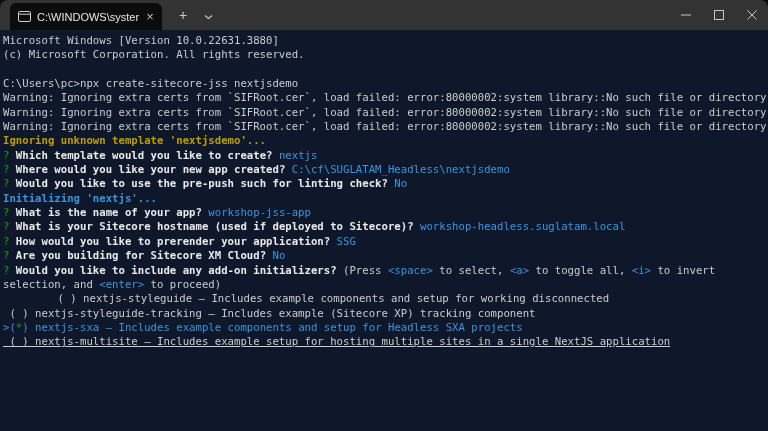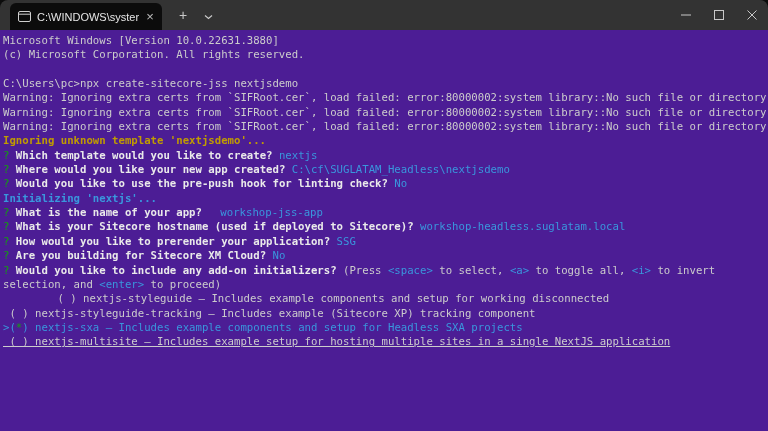"Microsoft Windows [Version" .terminal { background: #4c1d95 -> #0f172a }
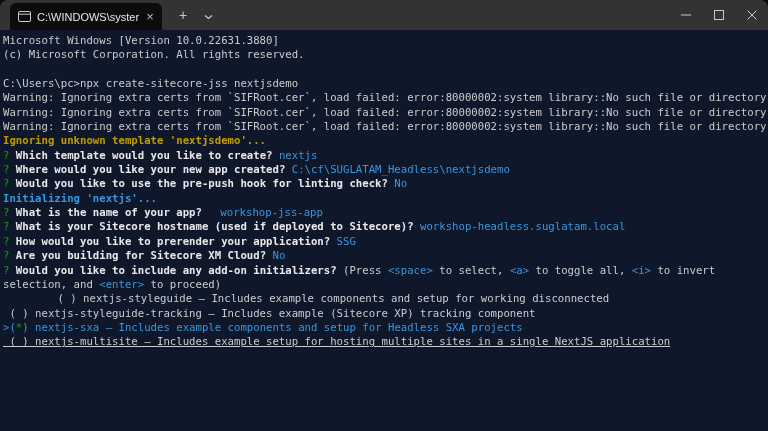"Would you like to use" span { text: hook -> such }
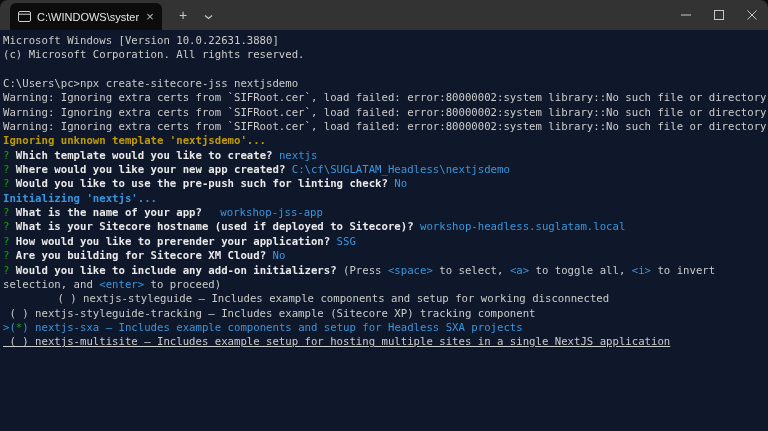"workshop-jss-app" span { margin-left: 12px -> none }
